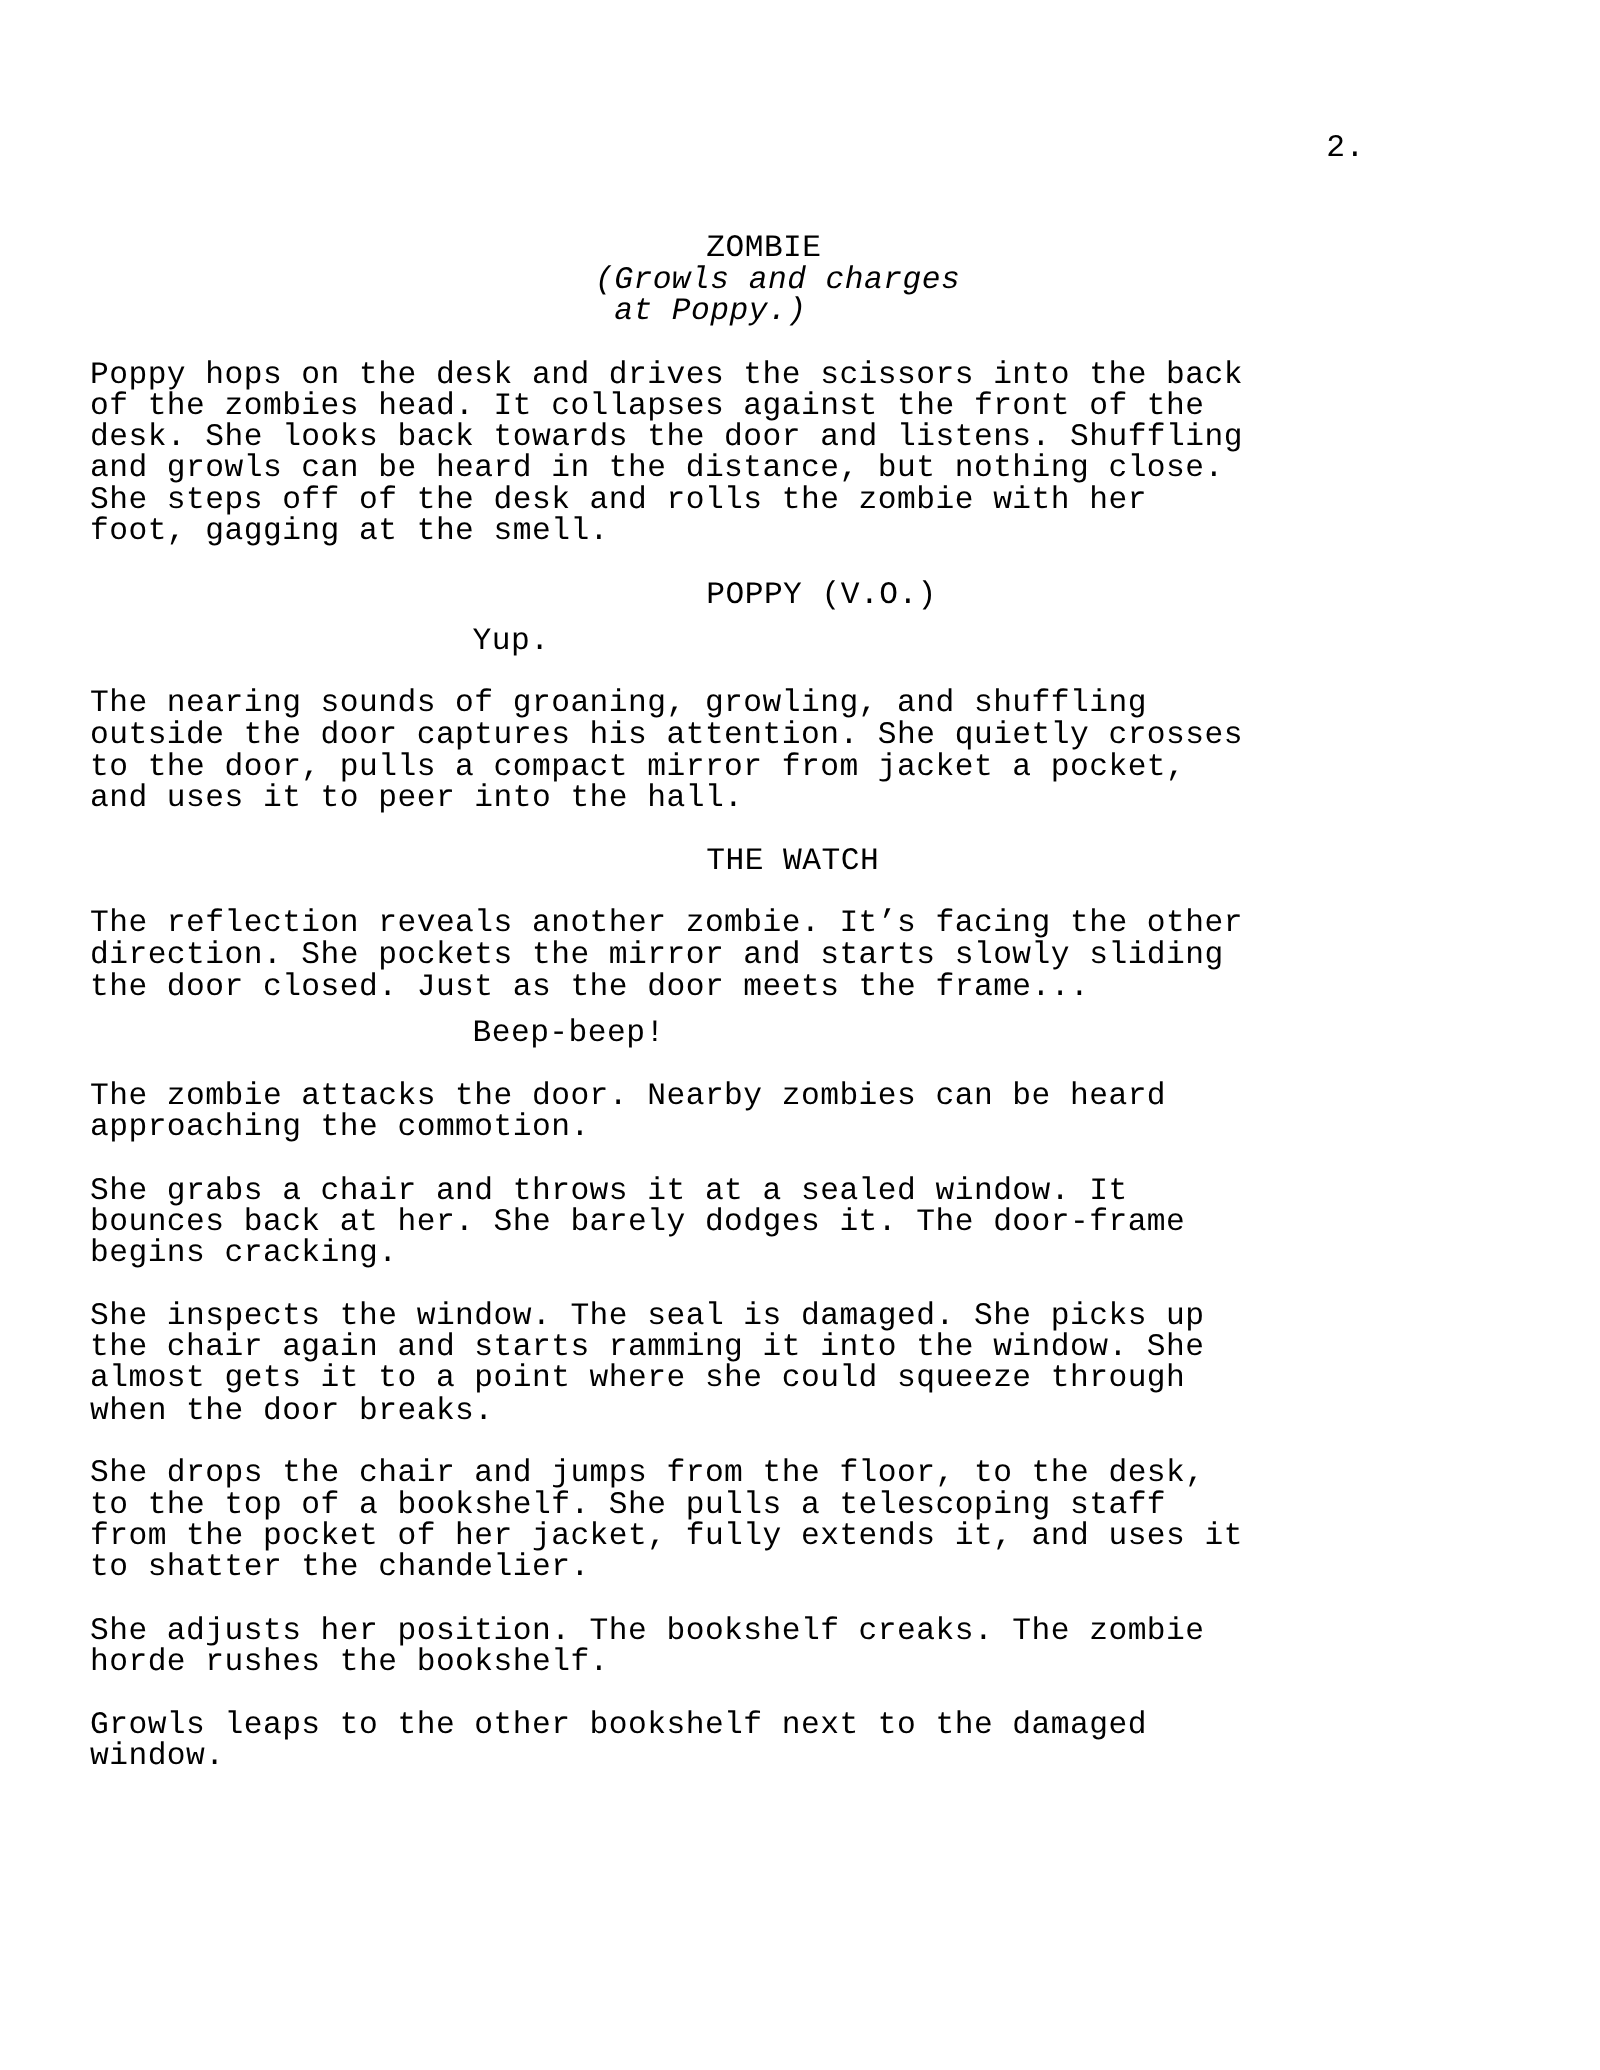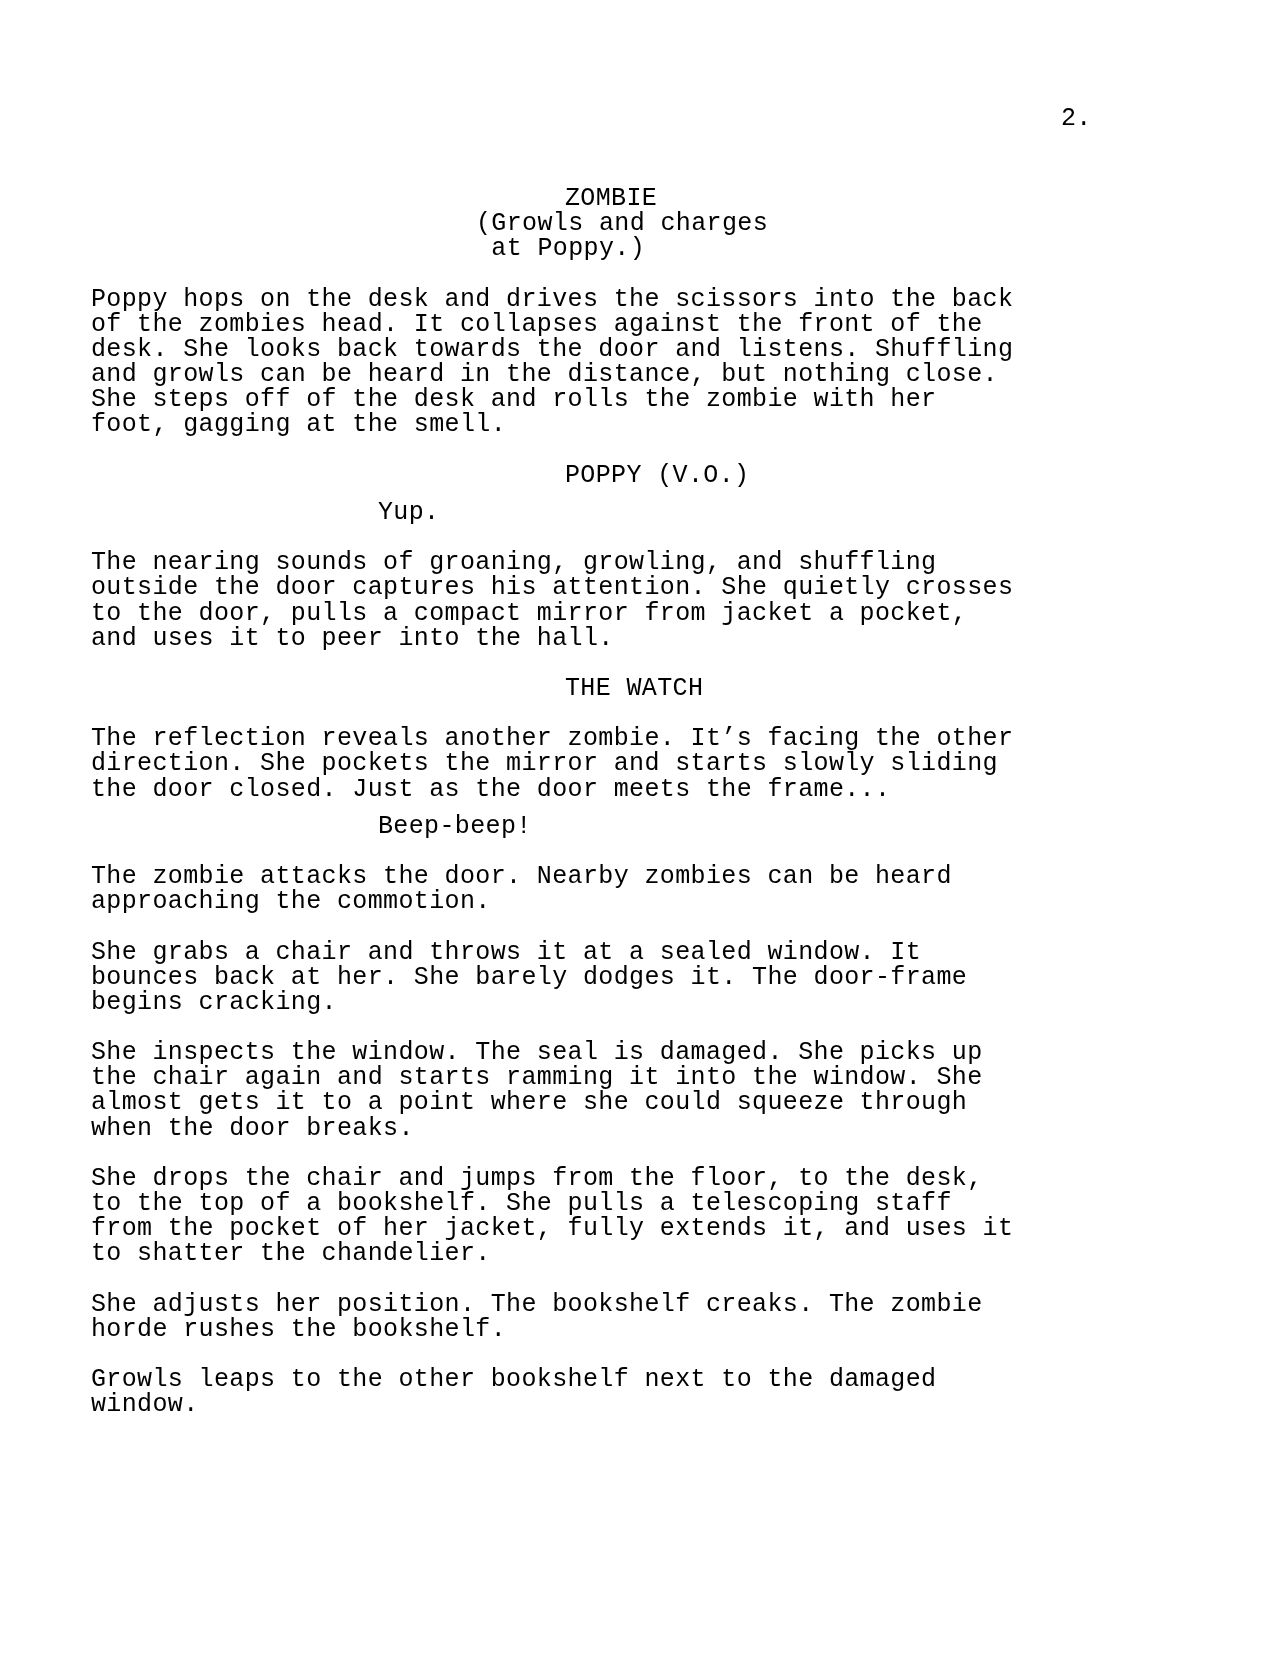"(Growls and charges" .parenthetical { font-style: none -> italic }
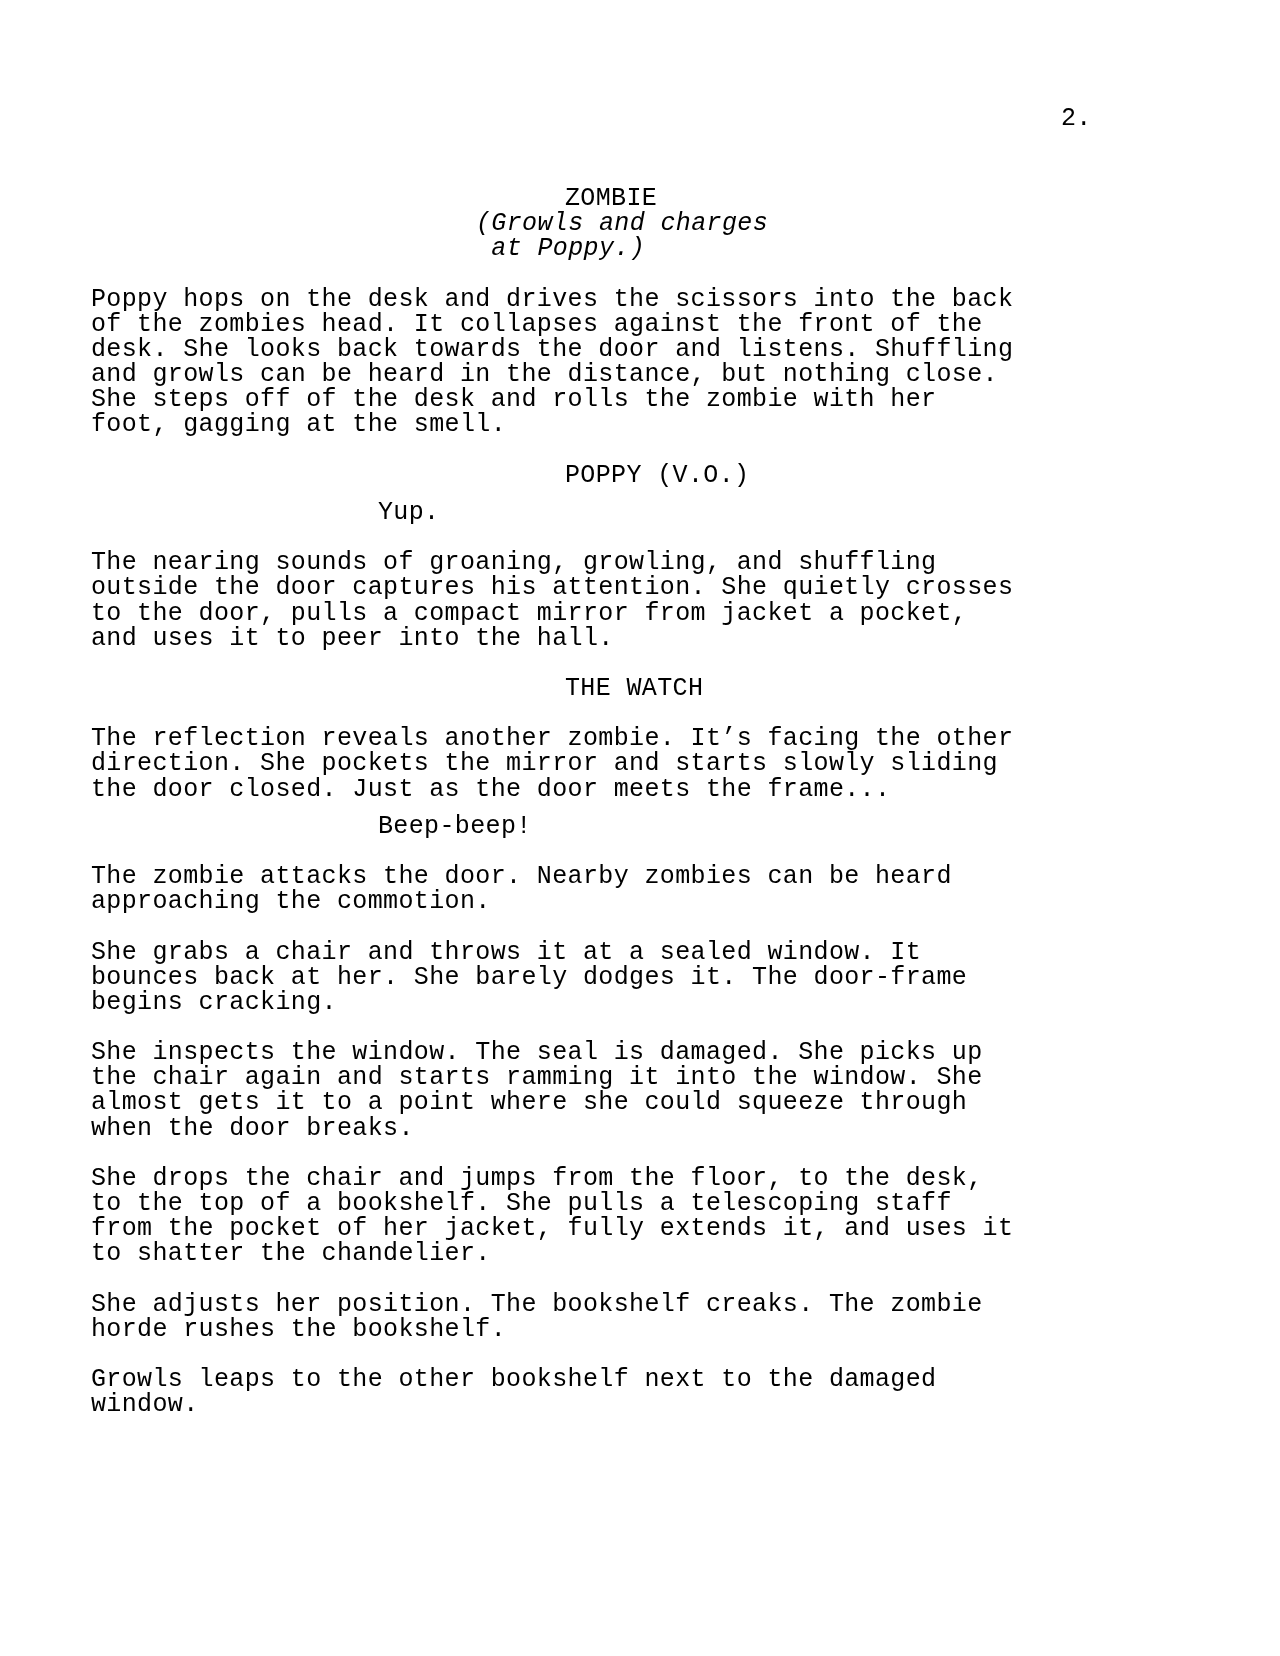"Poppy hops on the desk" .action { padding-left: 91px -> 72px }
